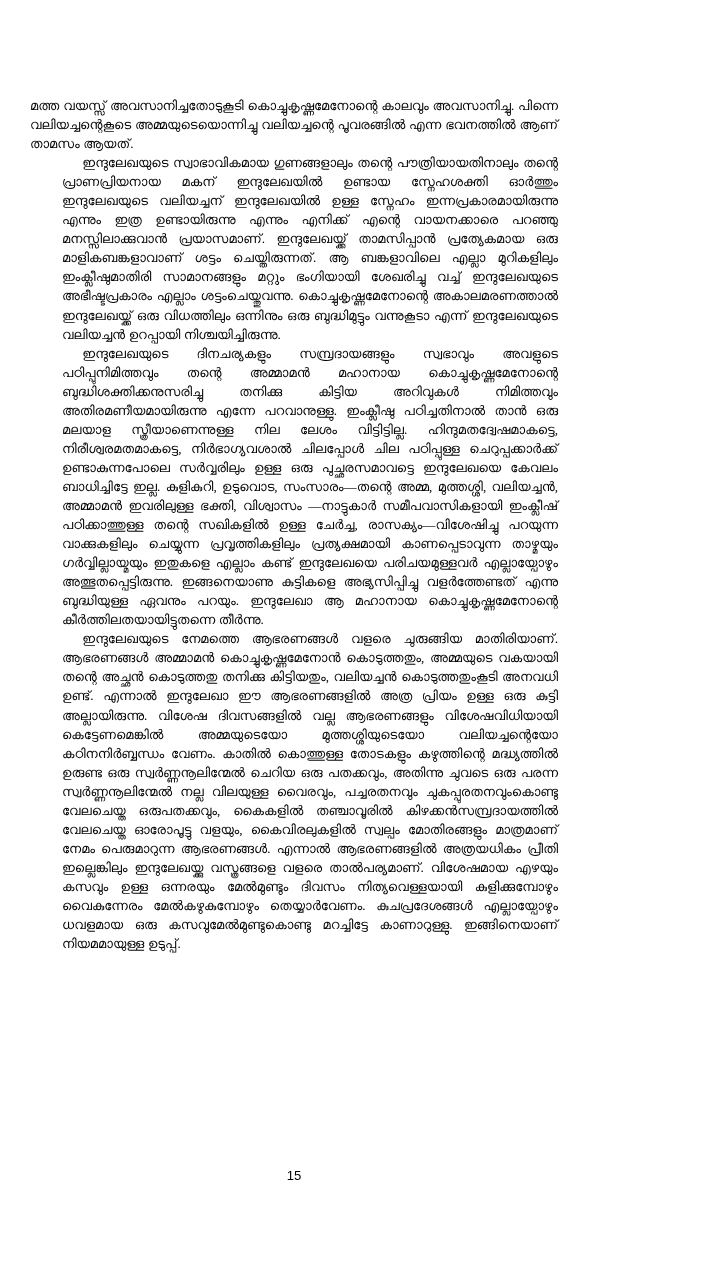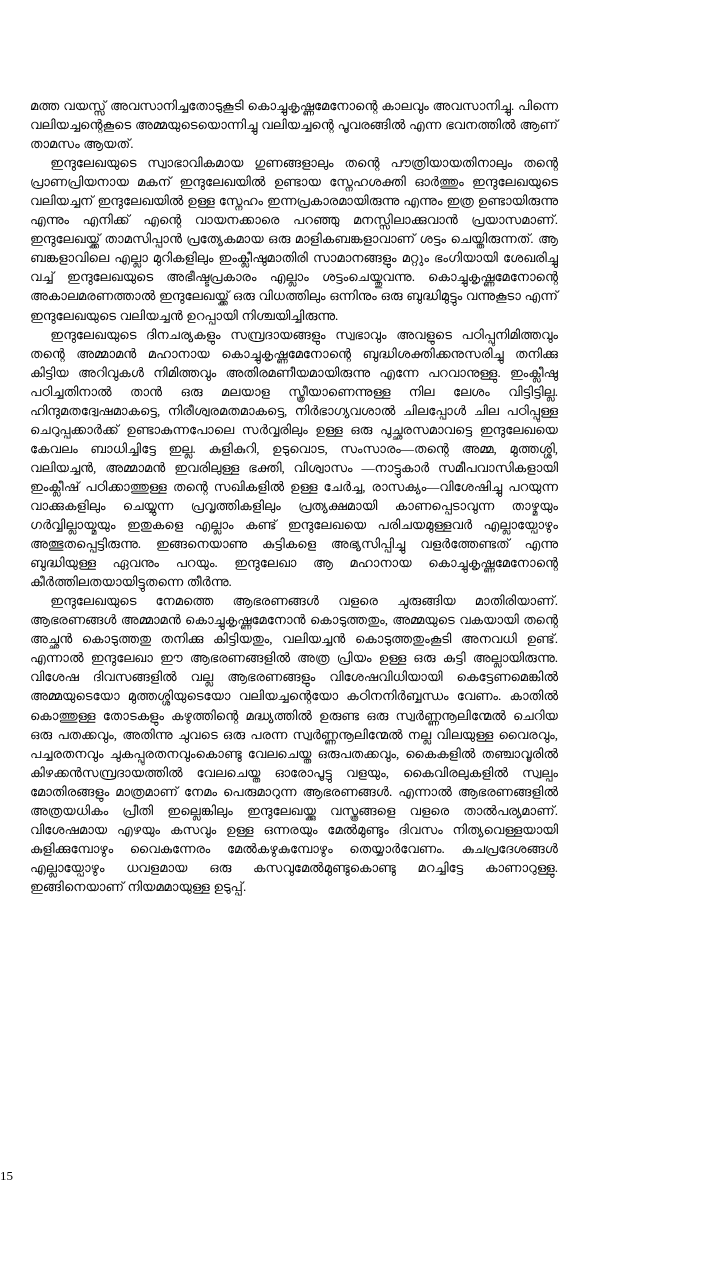"ഇന്ദുലേഖയുടെ സ്വാഭാവികമായ ഗുണങ്ങളാലും" p.para.indent { margin-left: none -> 32px }
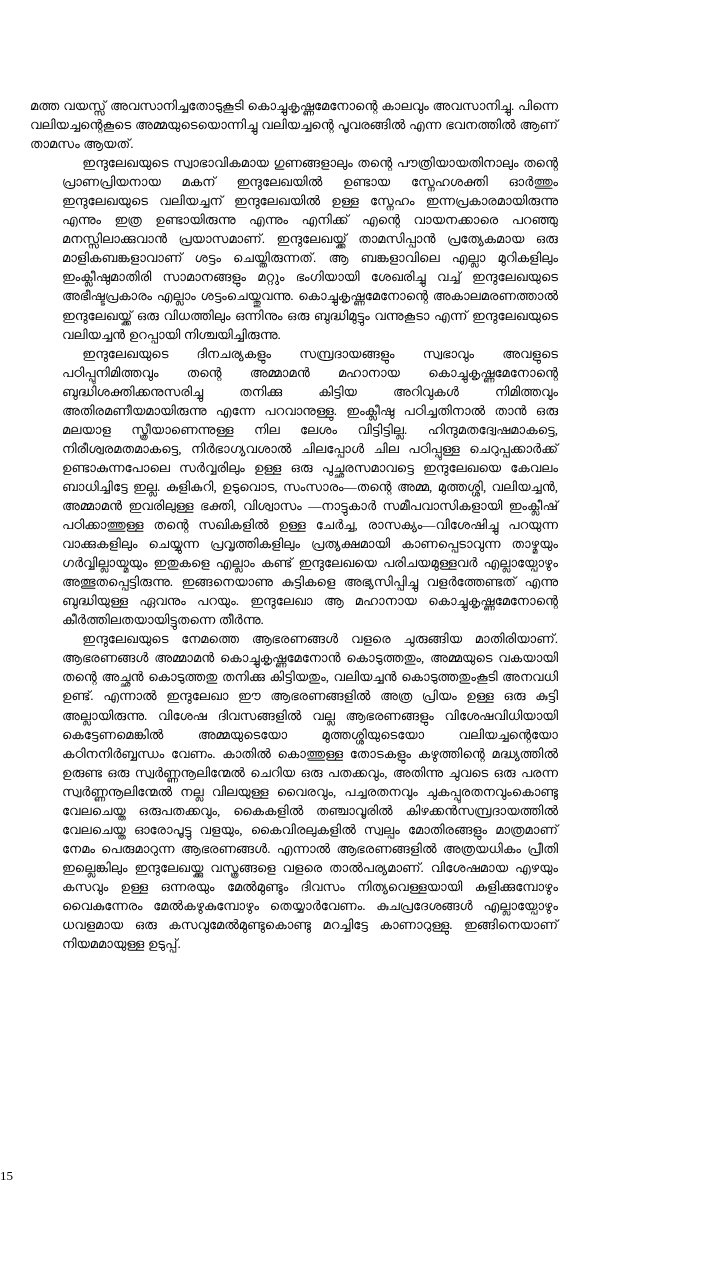"15" .page-number { font-family: Liberation Serif, serif -> Liberation Sans, sans-serif; text-align: none -> center }
